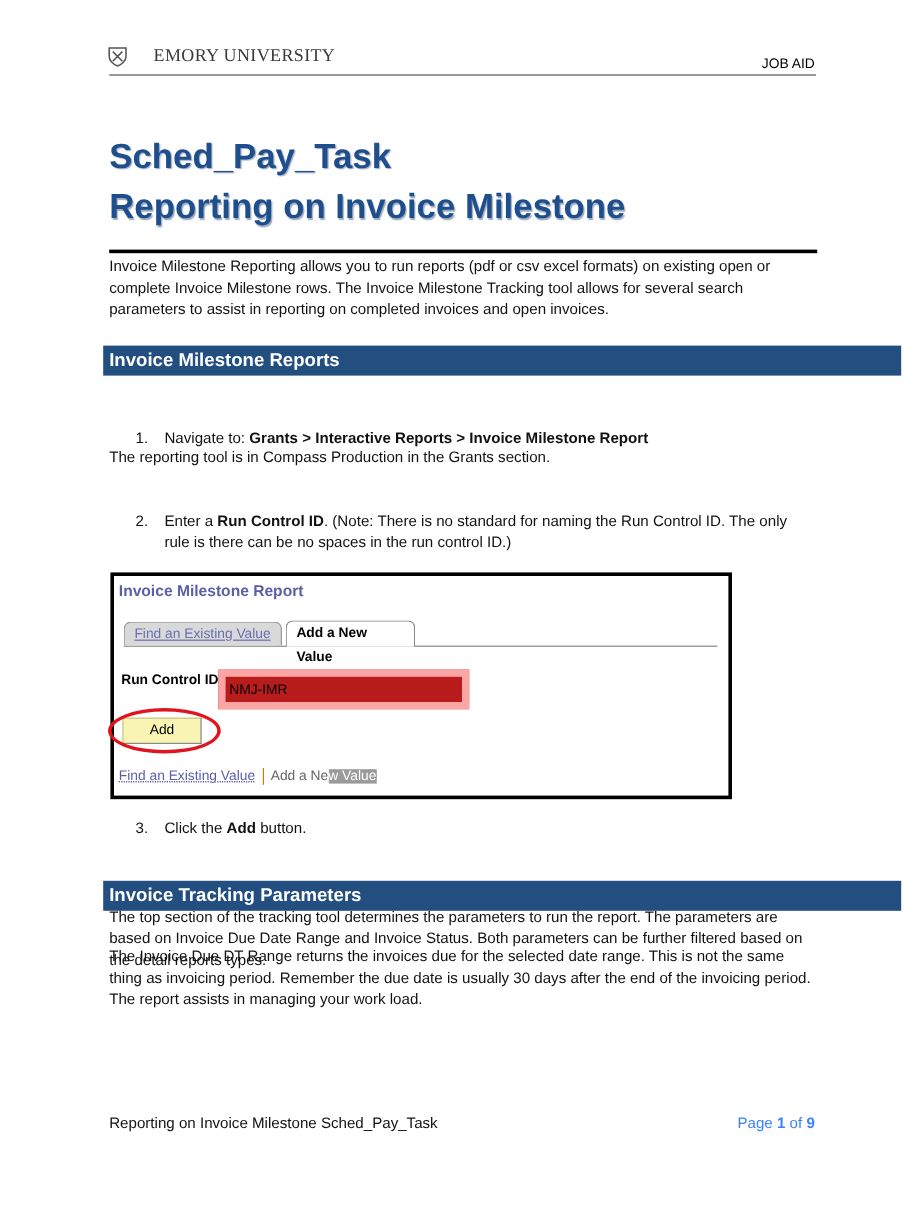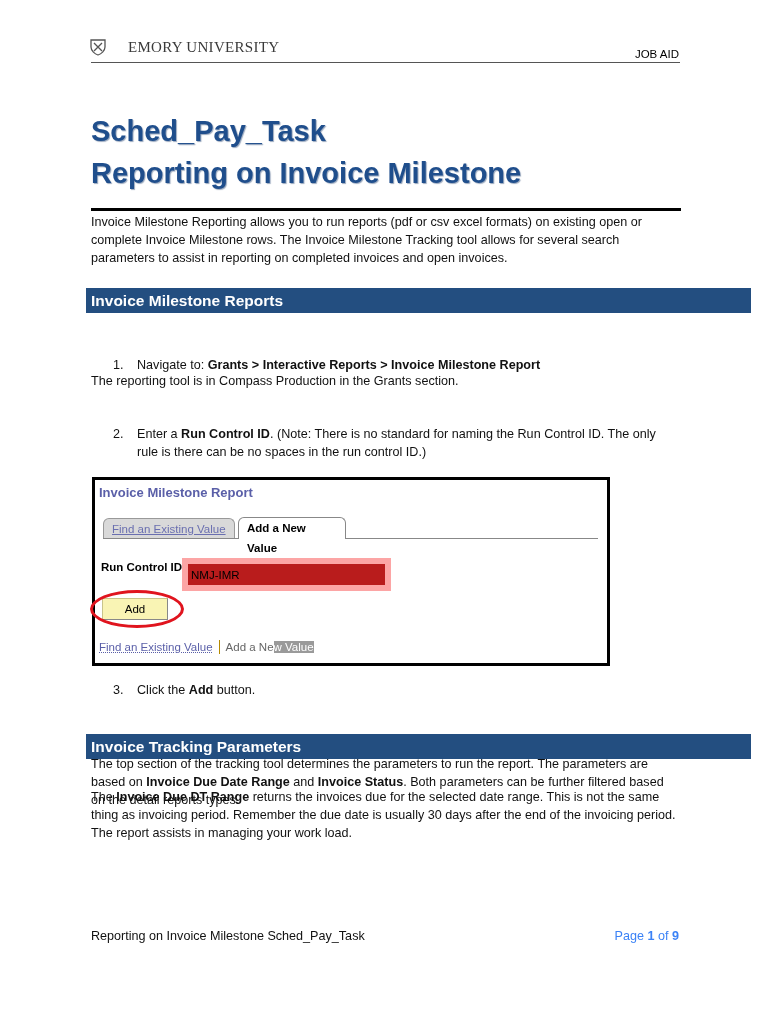"Invoice Due Date Range" .p b { font-weight: bold -> normal }
